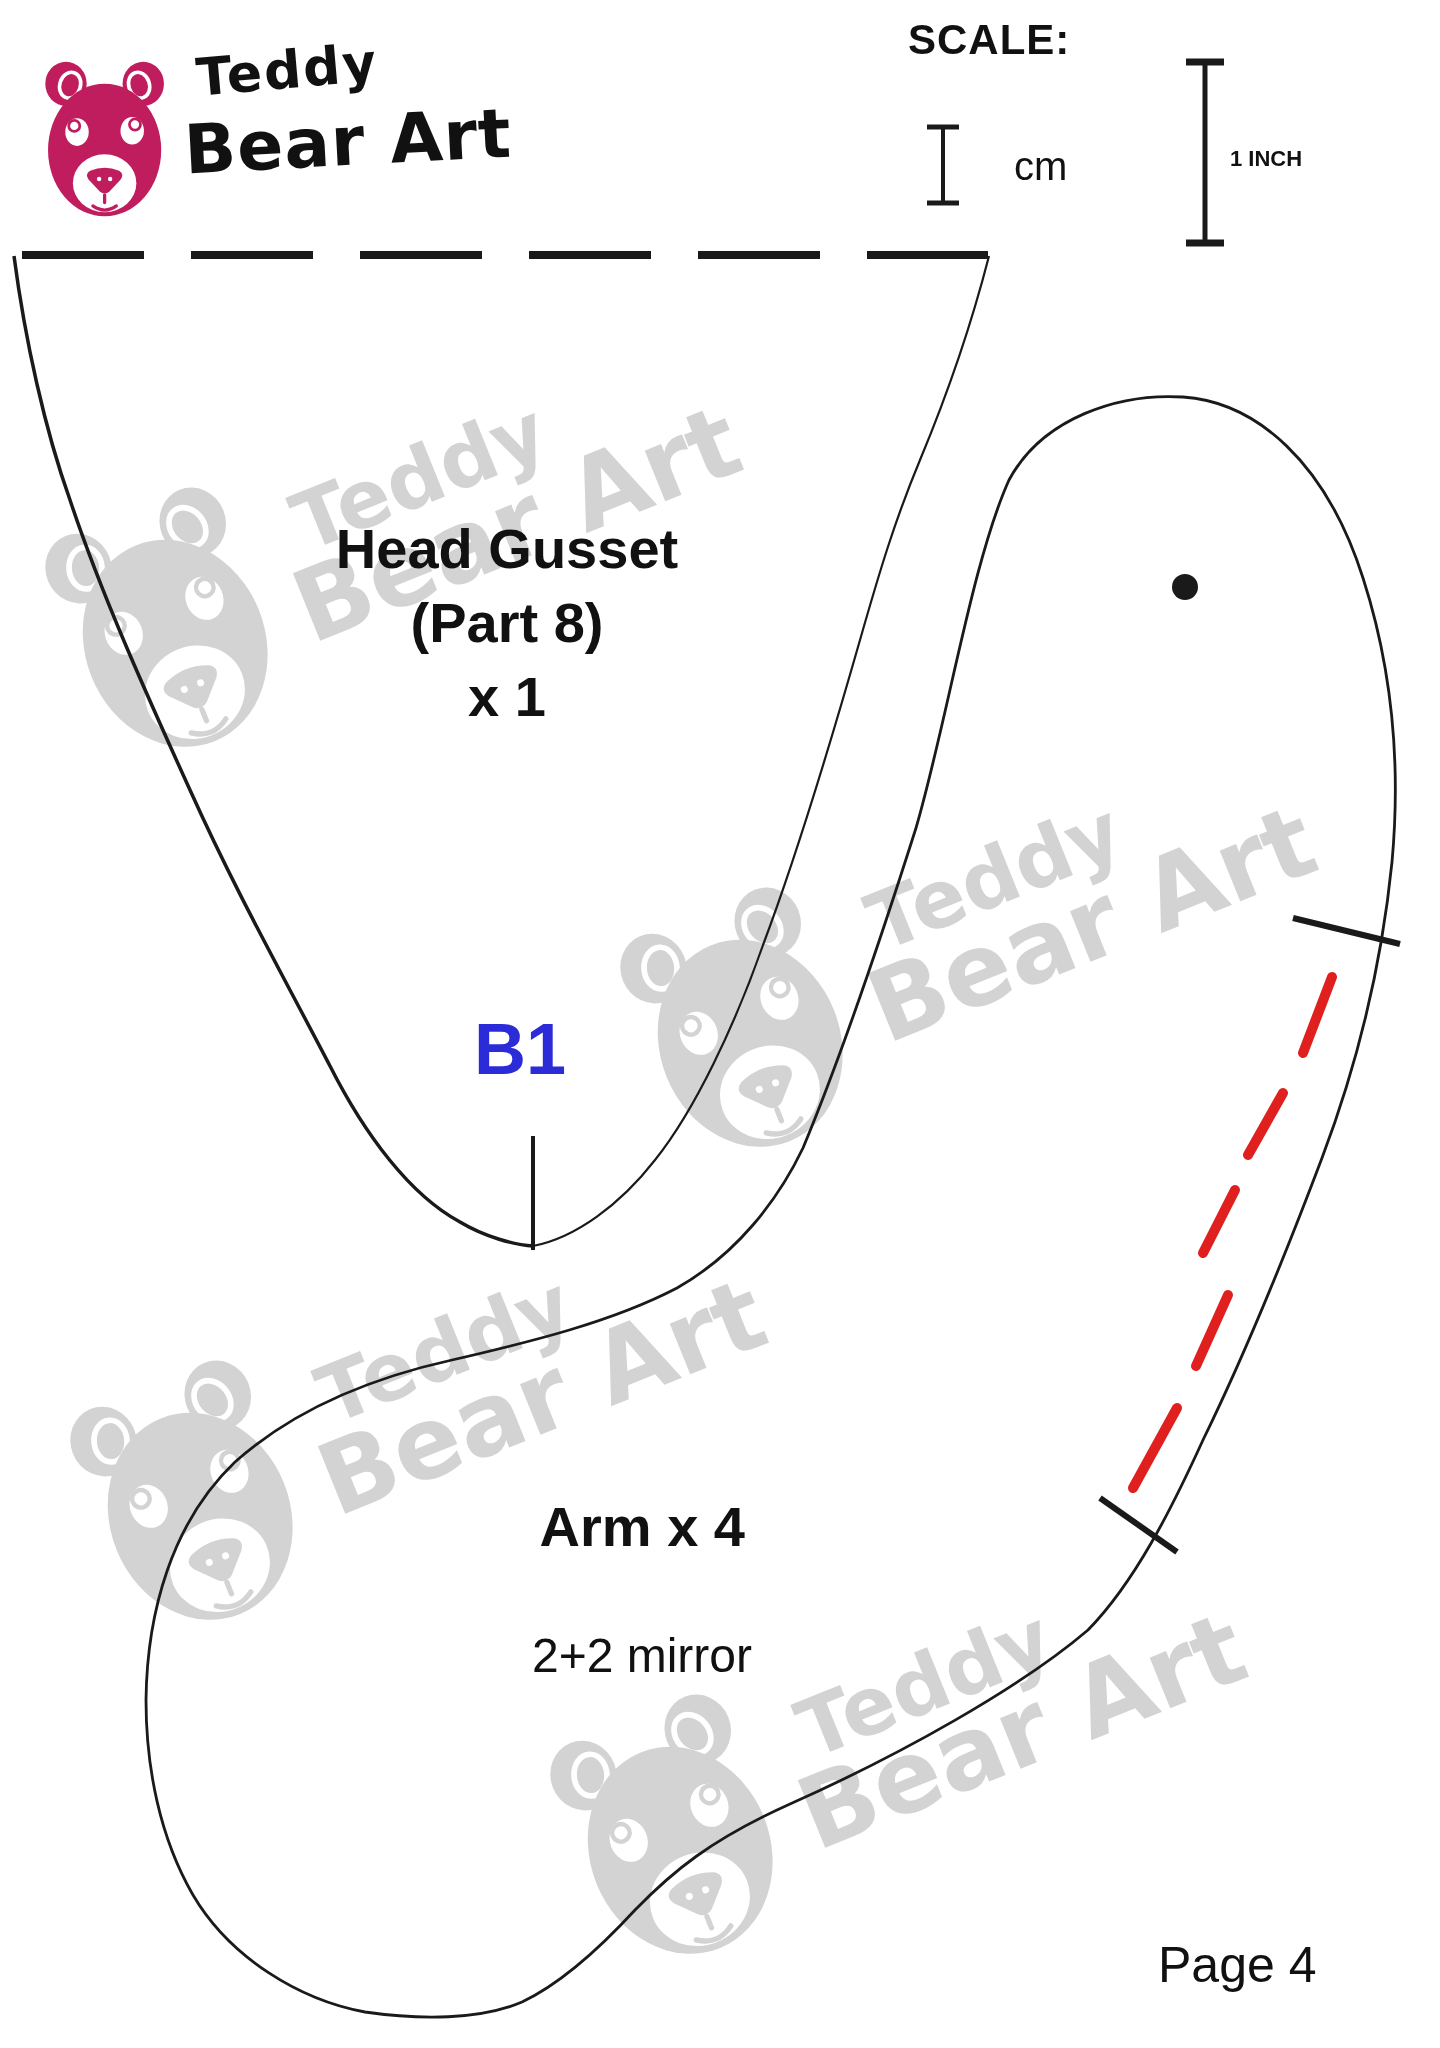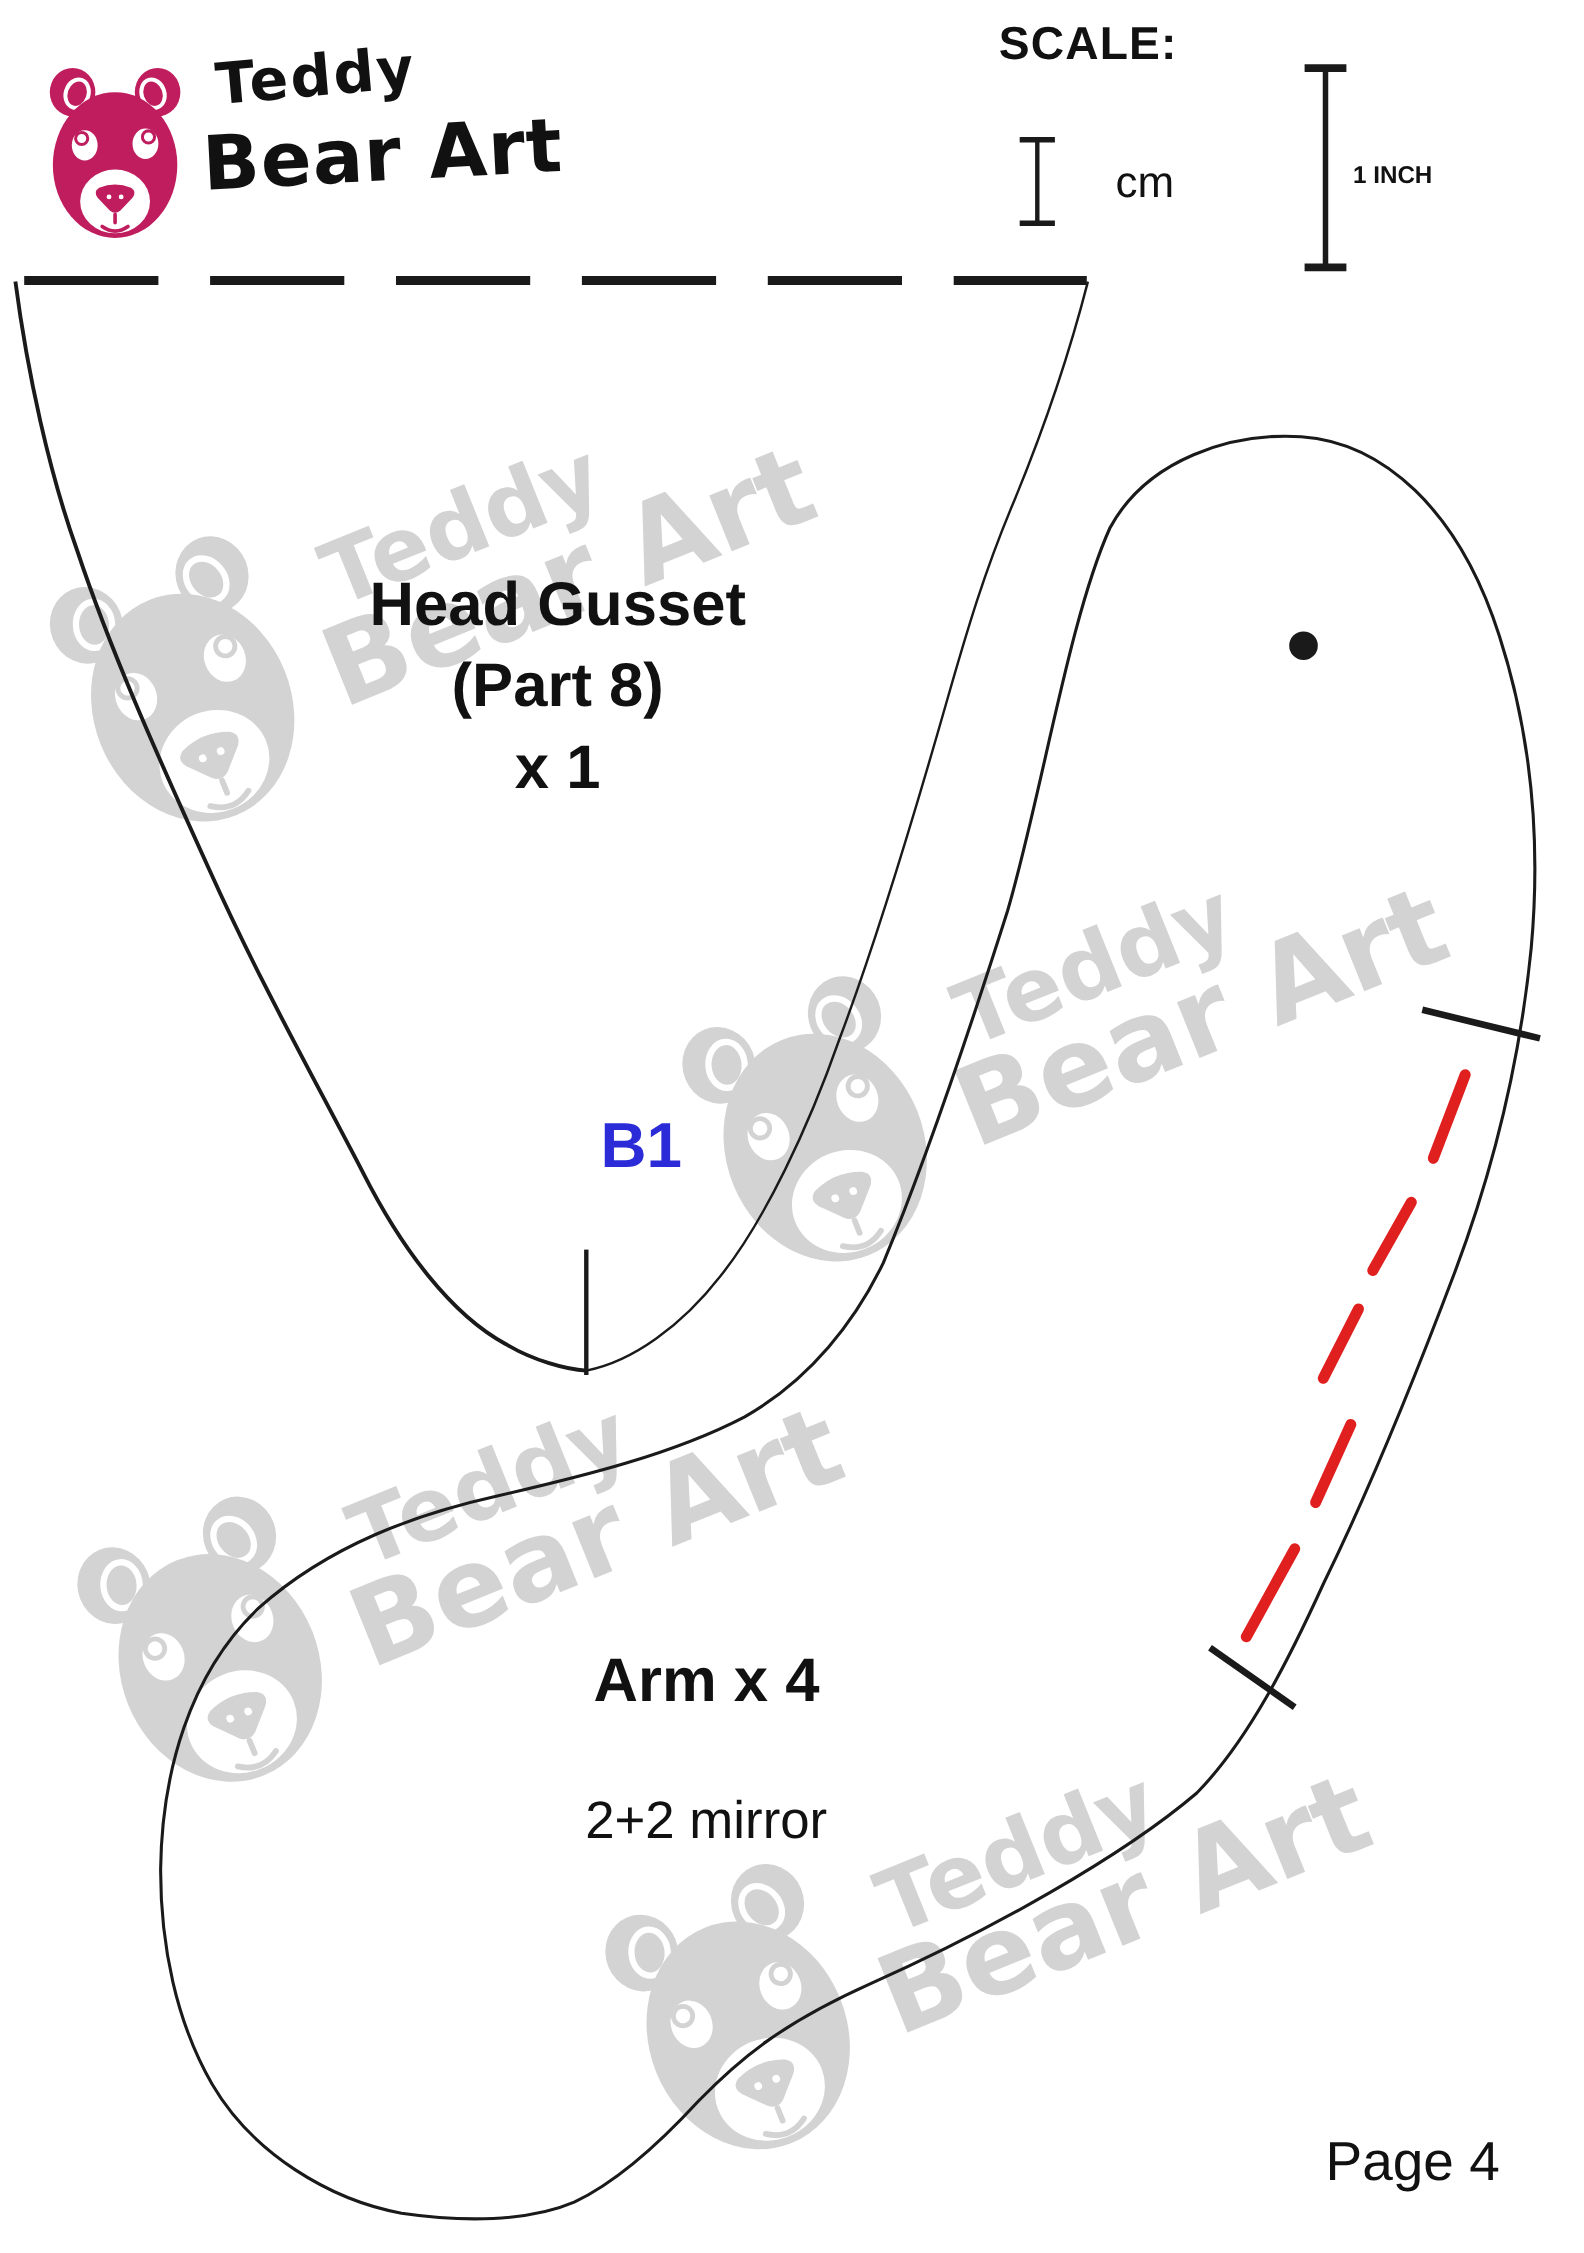"B1" .marker-b1 { font-size: 58px -> 72px; text-align: right -> center }
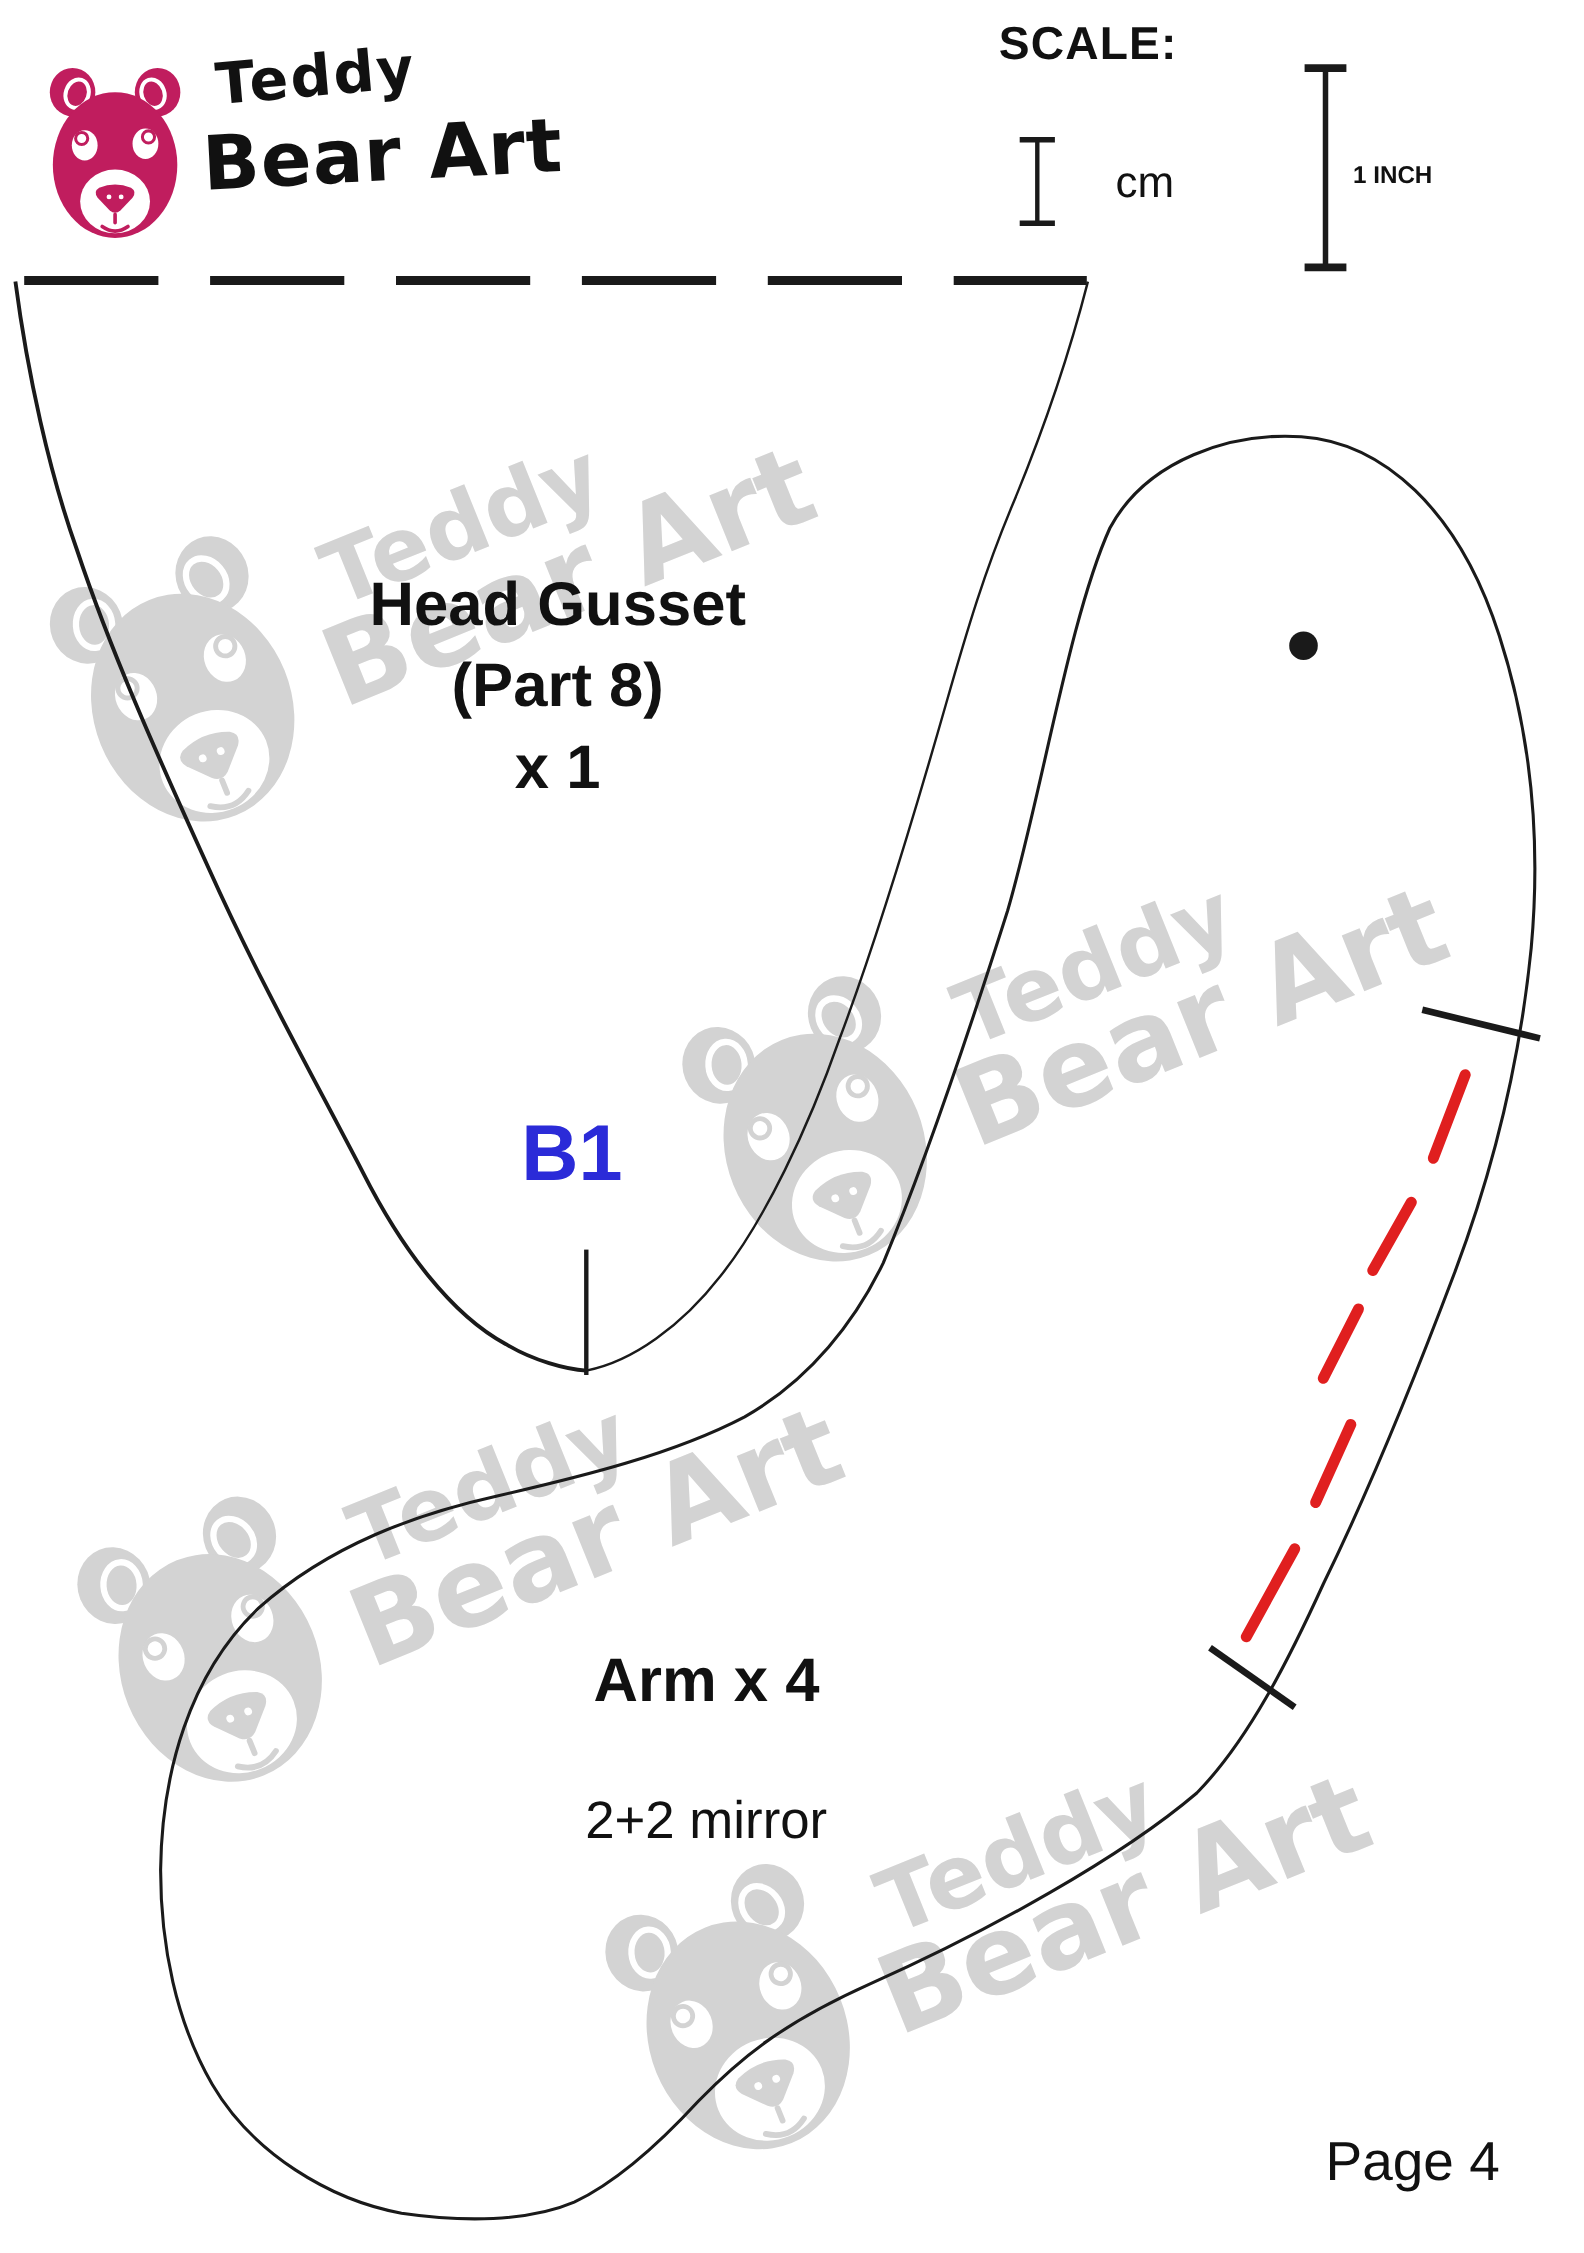"Page 4" .page-number { left: 1205px -> 1158px }
